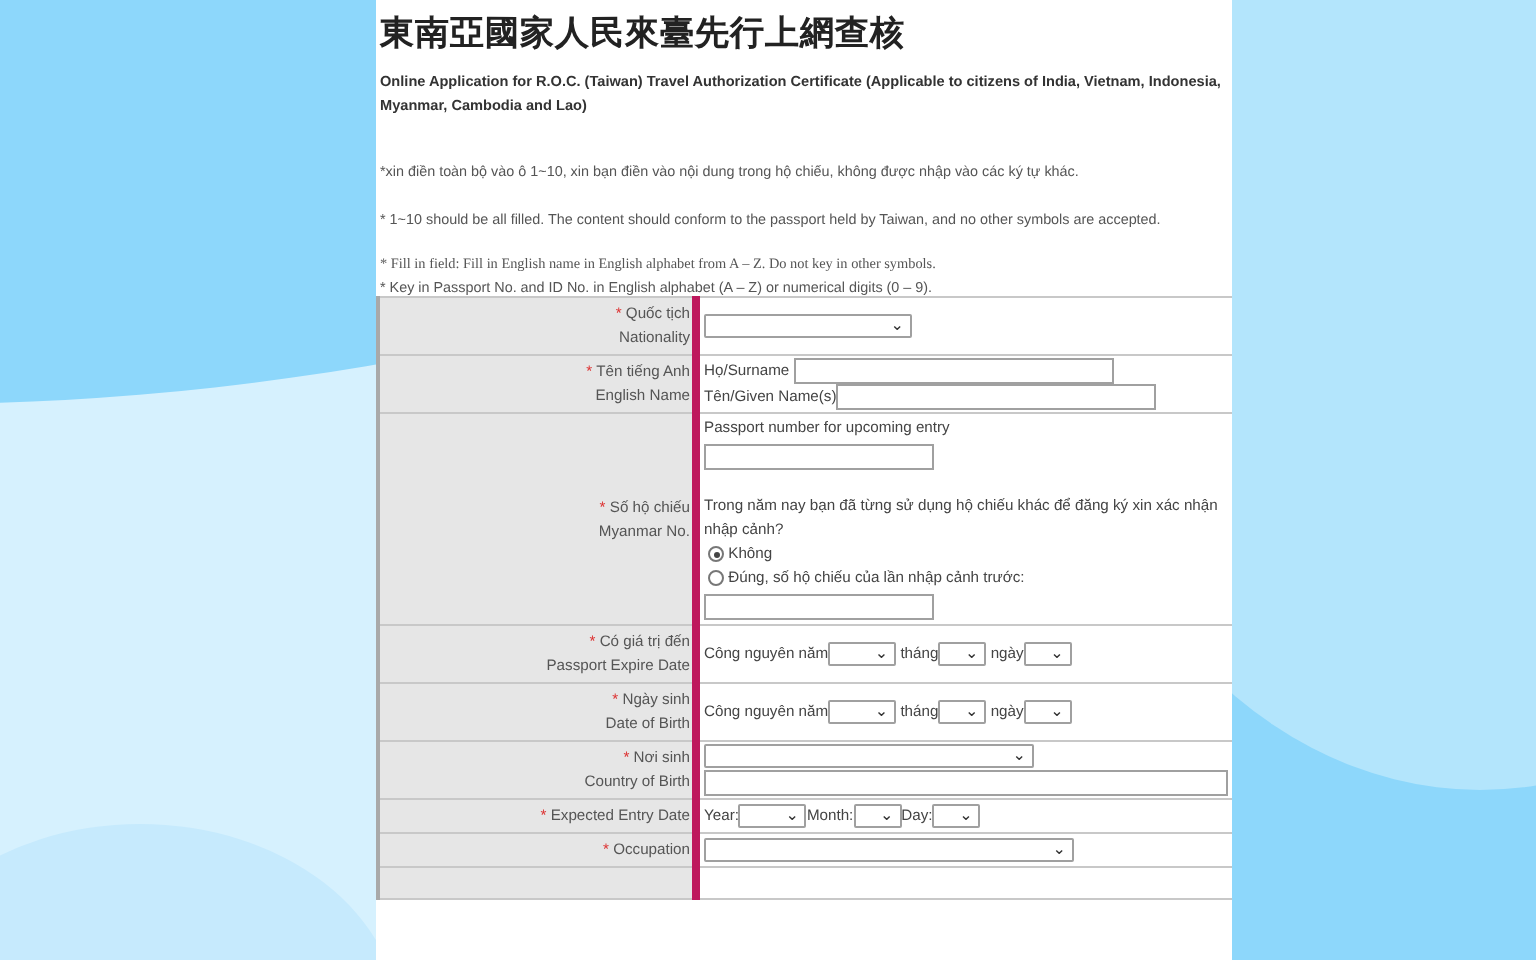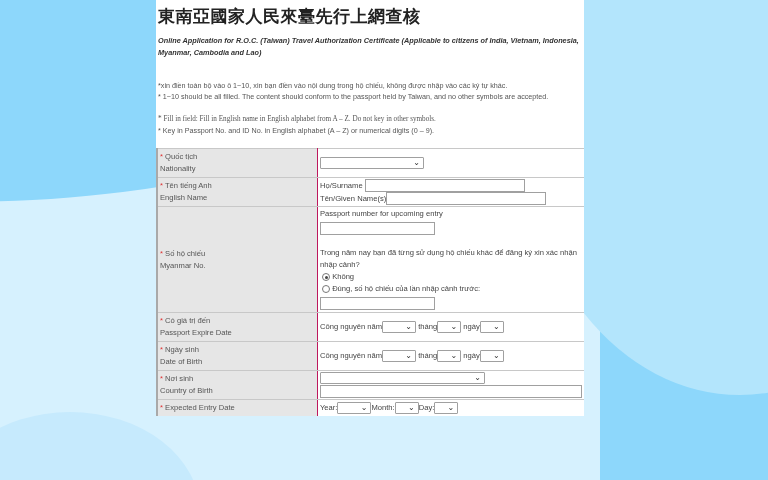"東南亞國家人民來臺先行上網查核" .panel { height: 416px -> 480px; left: 156px -> 188px }
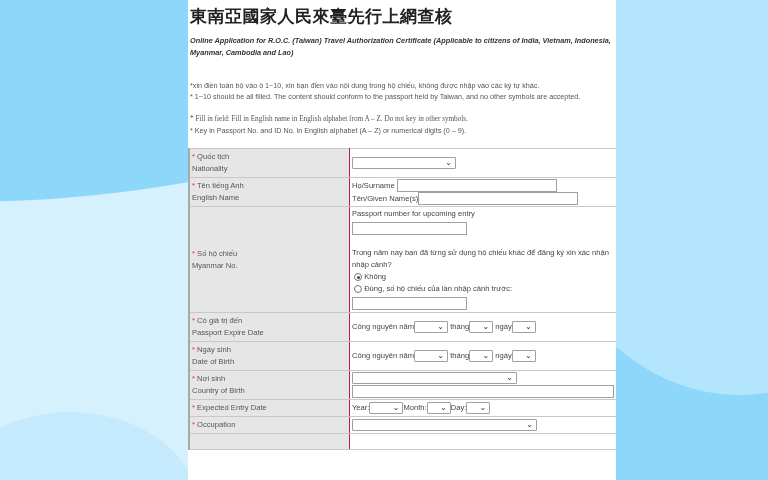"Online Application for R.O.C. (Taiwan)" .subtitle { font-style: italic -> none }
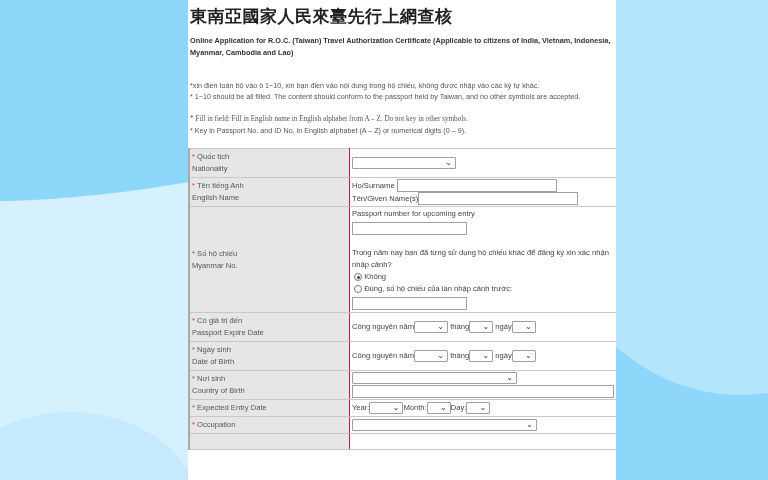"* 1~10 should be all" .n2 { margin-top: none -> 13px }
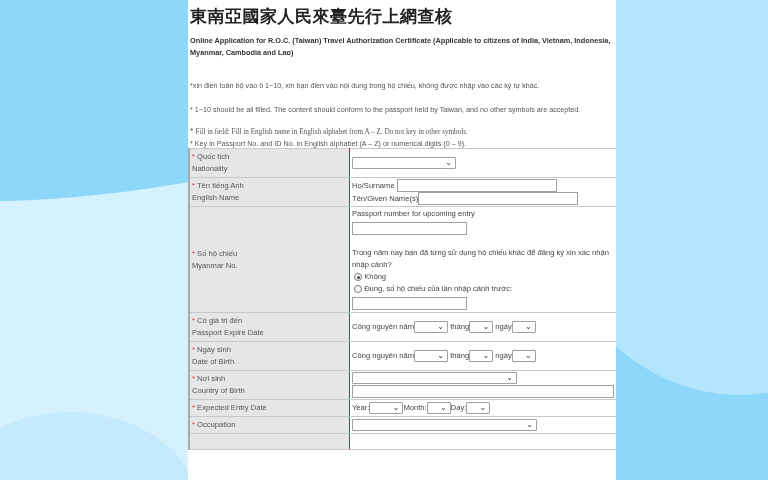"* Quốc tịch" td.lab { border-right: 1px solid #be185d -> 4px solid #be185d; text-align: none -> right }
